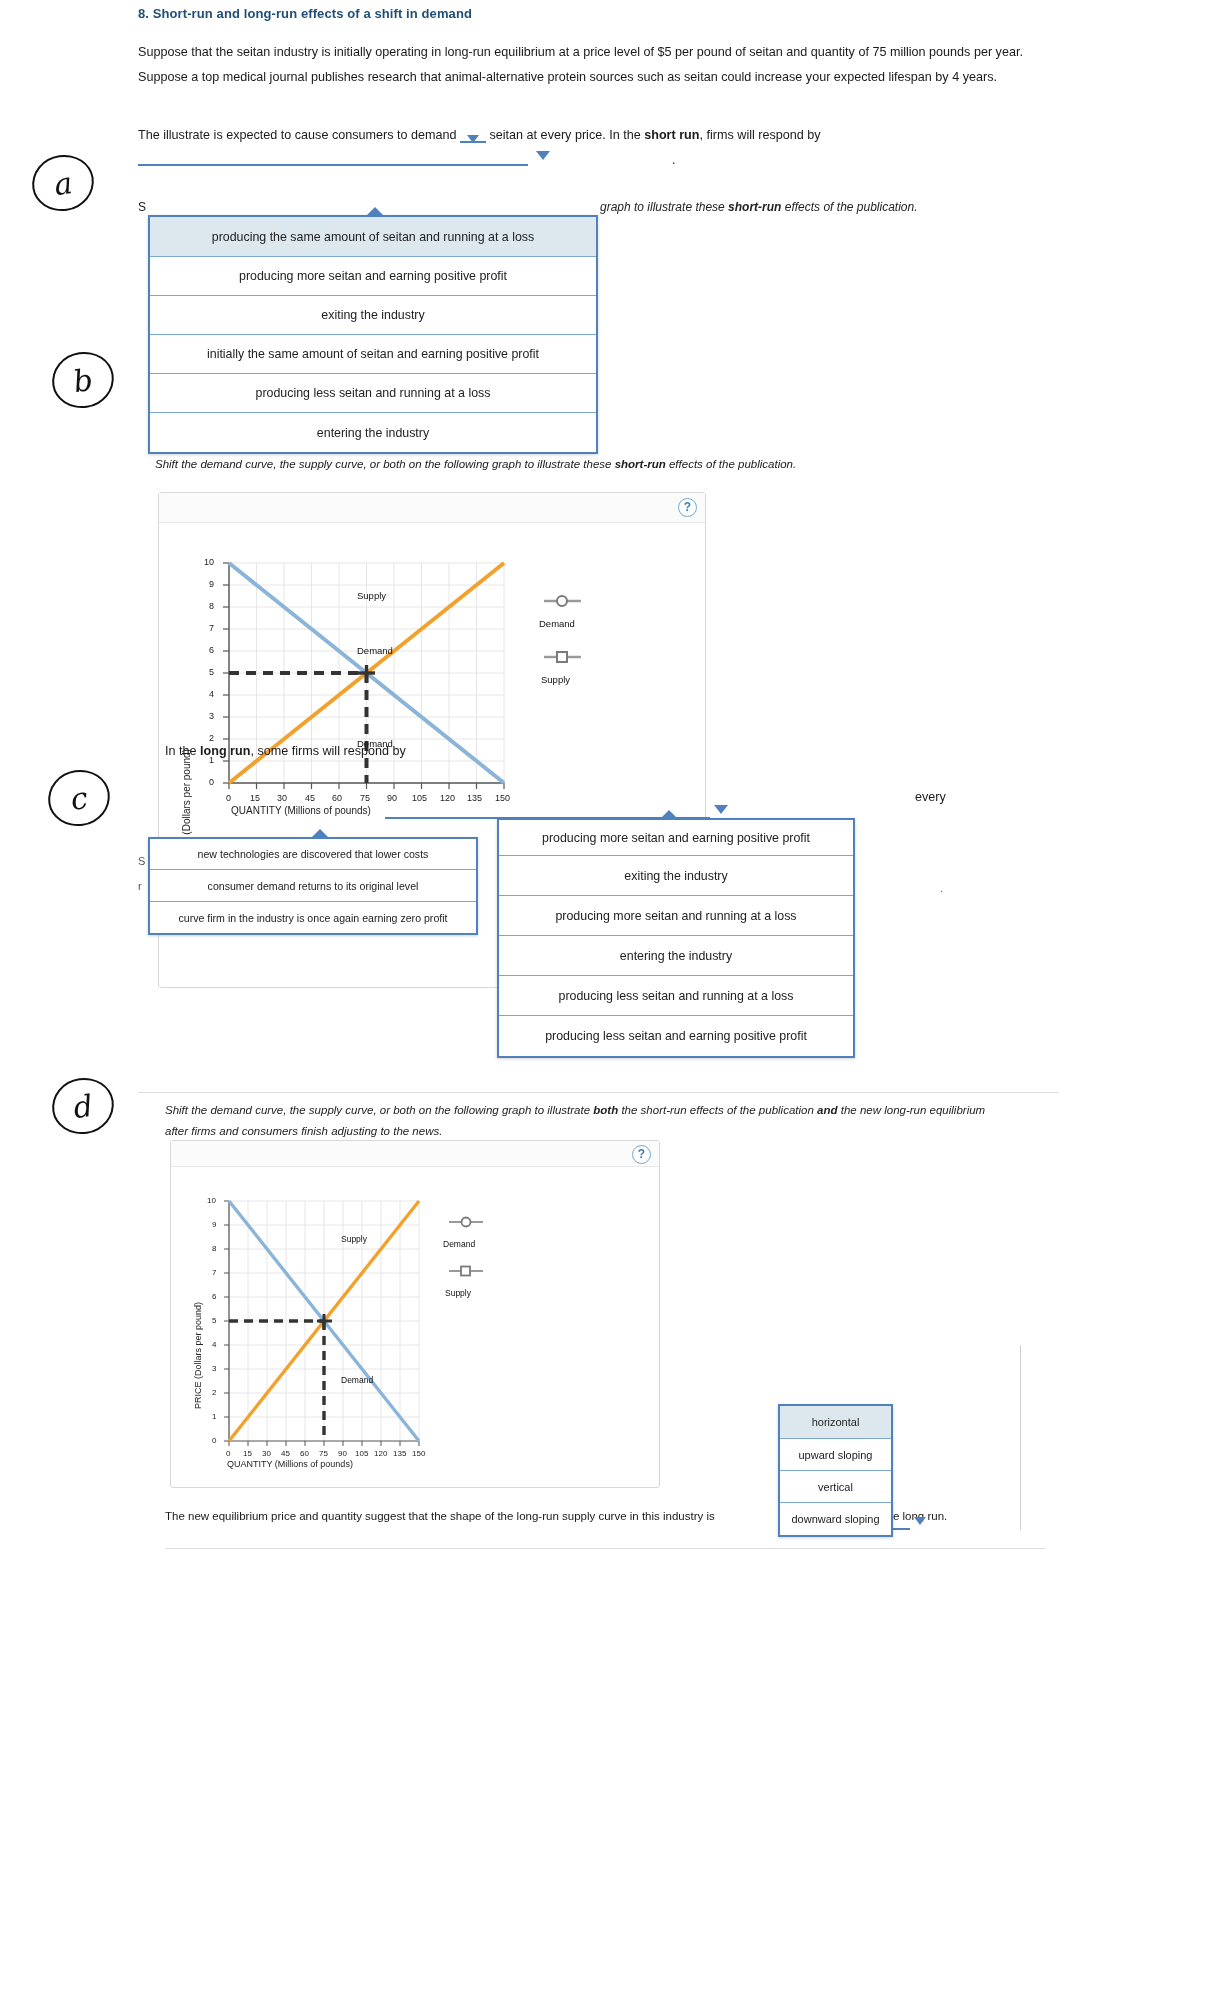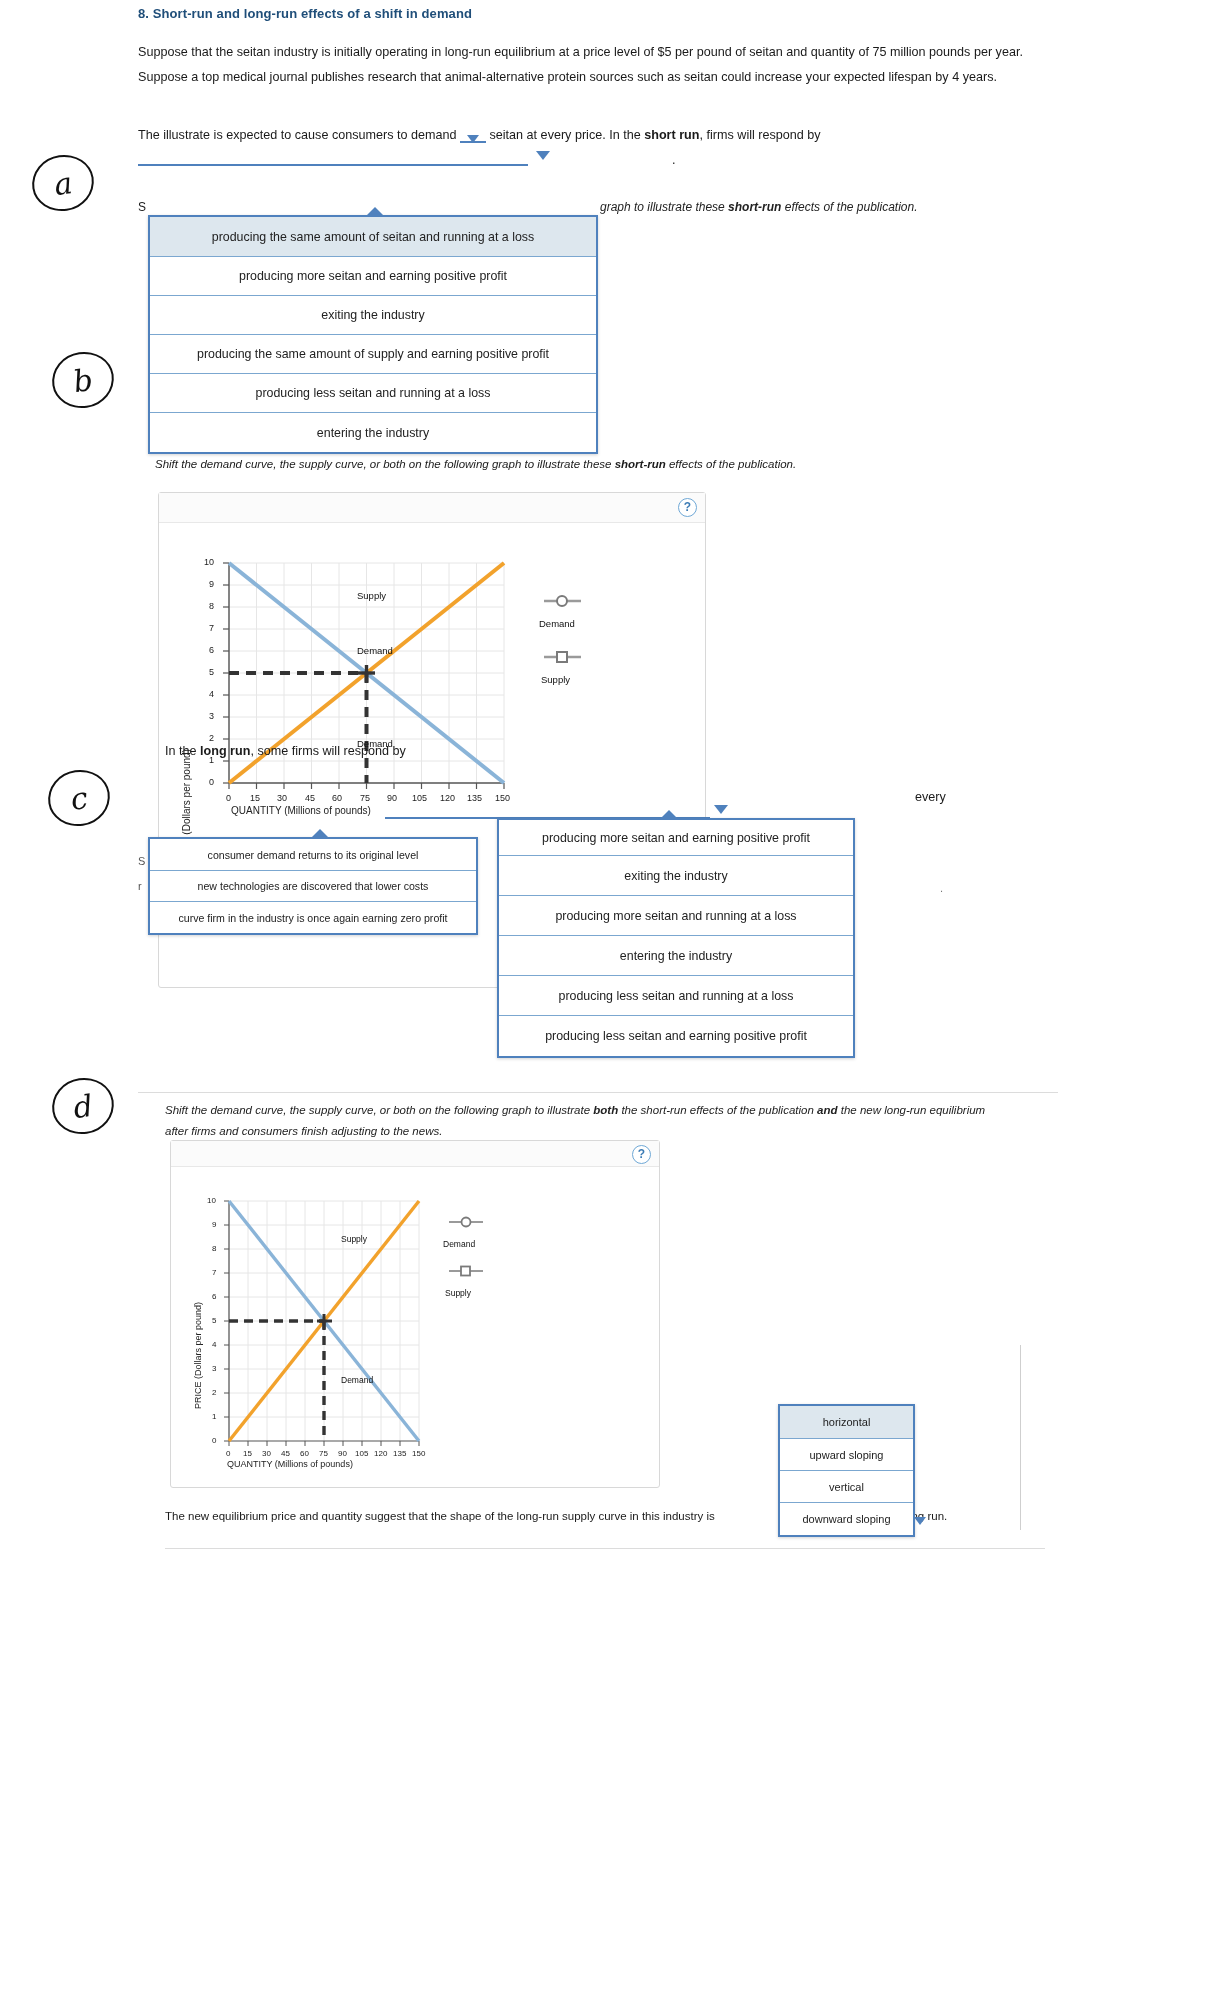"producing the same amount of supply" div.dd-opt { text: producing the same amount of supply -> initially the same amount of seitan }
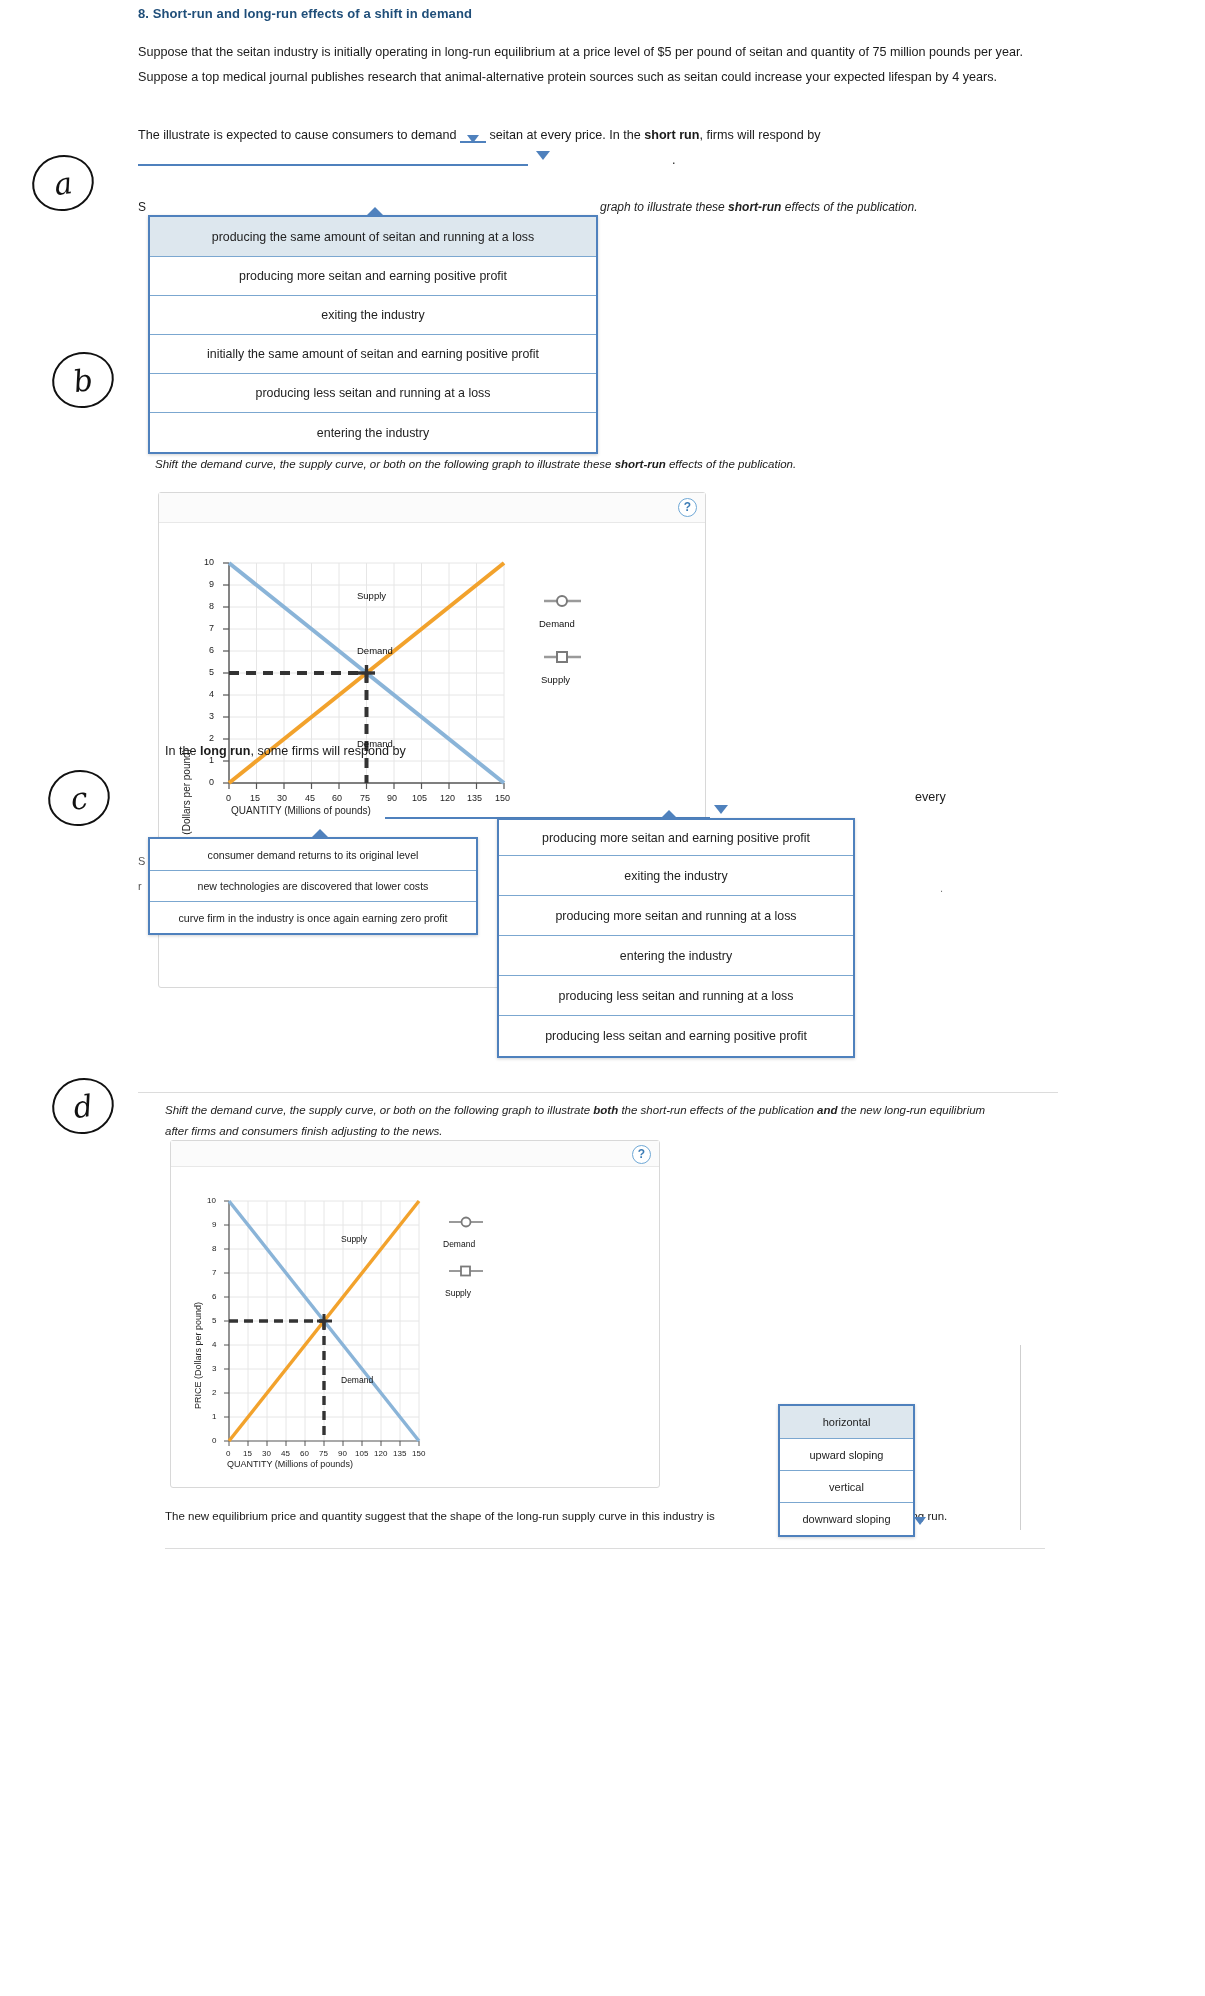"consumer demand returns to its" div.dd-opt { order: before "new technologies are discovered that" -> after "new technologies are discovered that" }
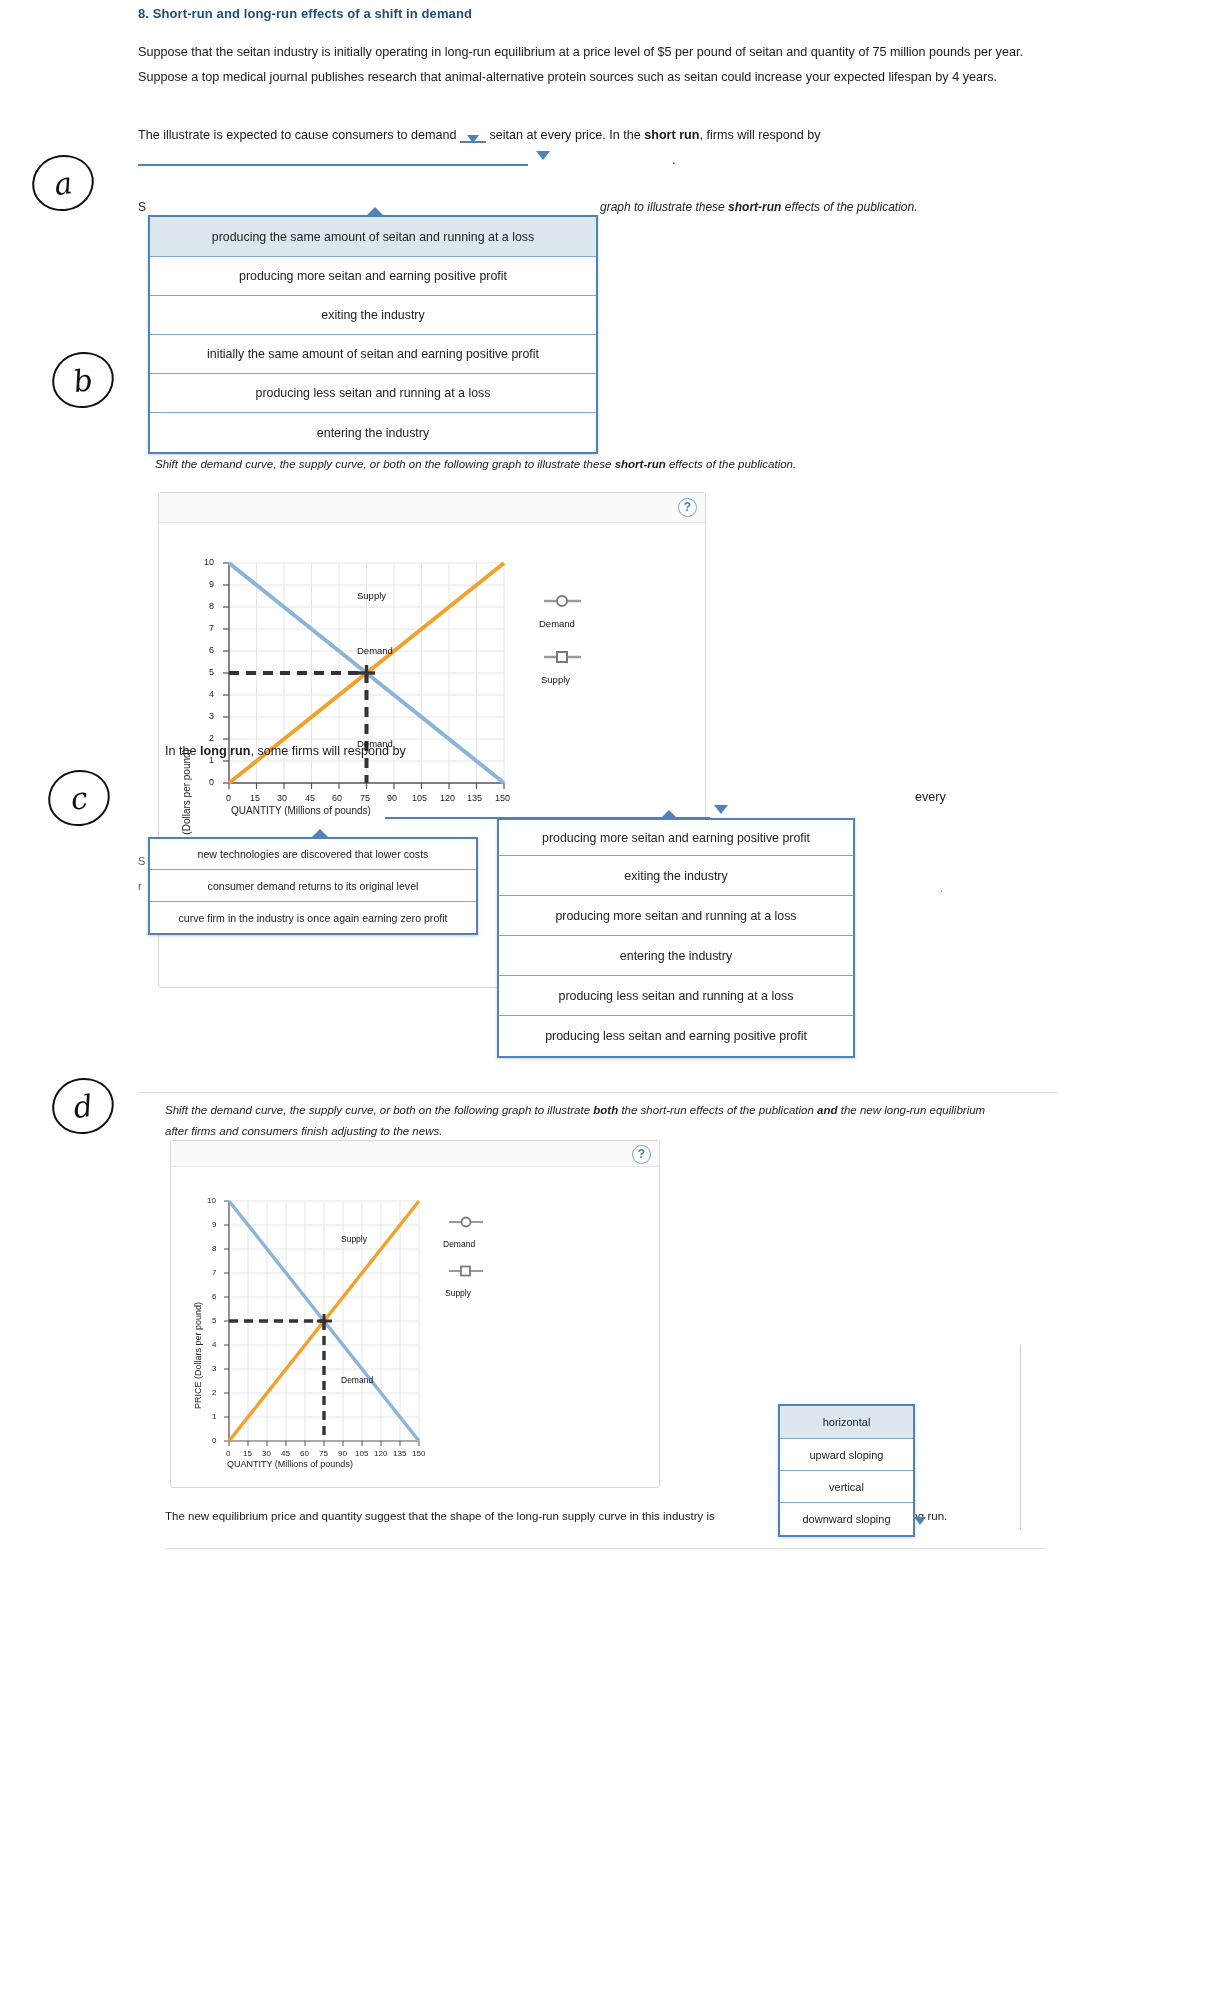"horizontal" div.dd-popup { width: 137px -> 115px }
